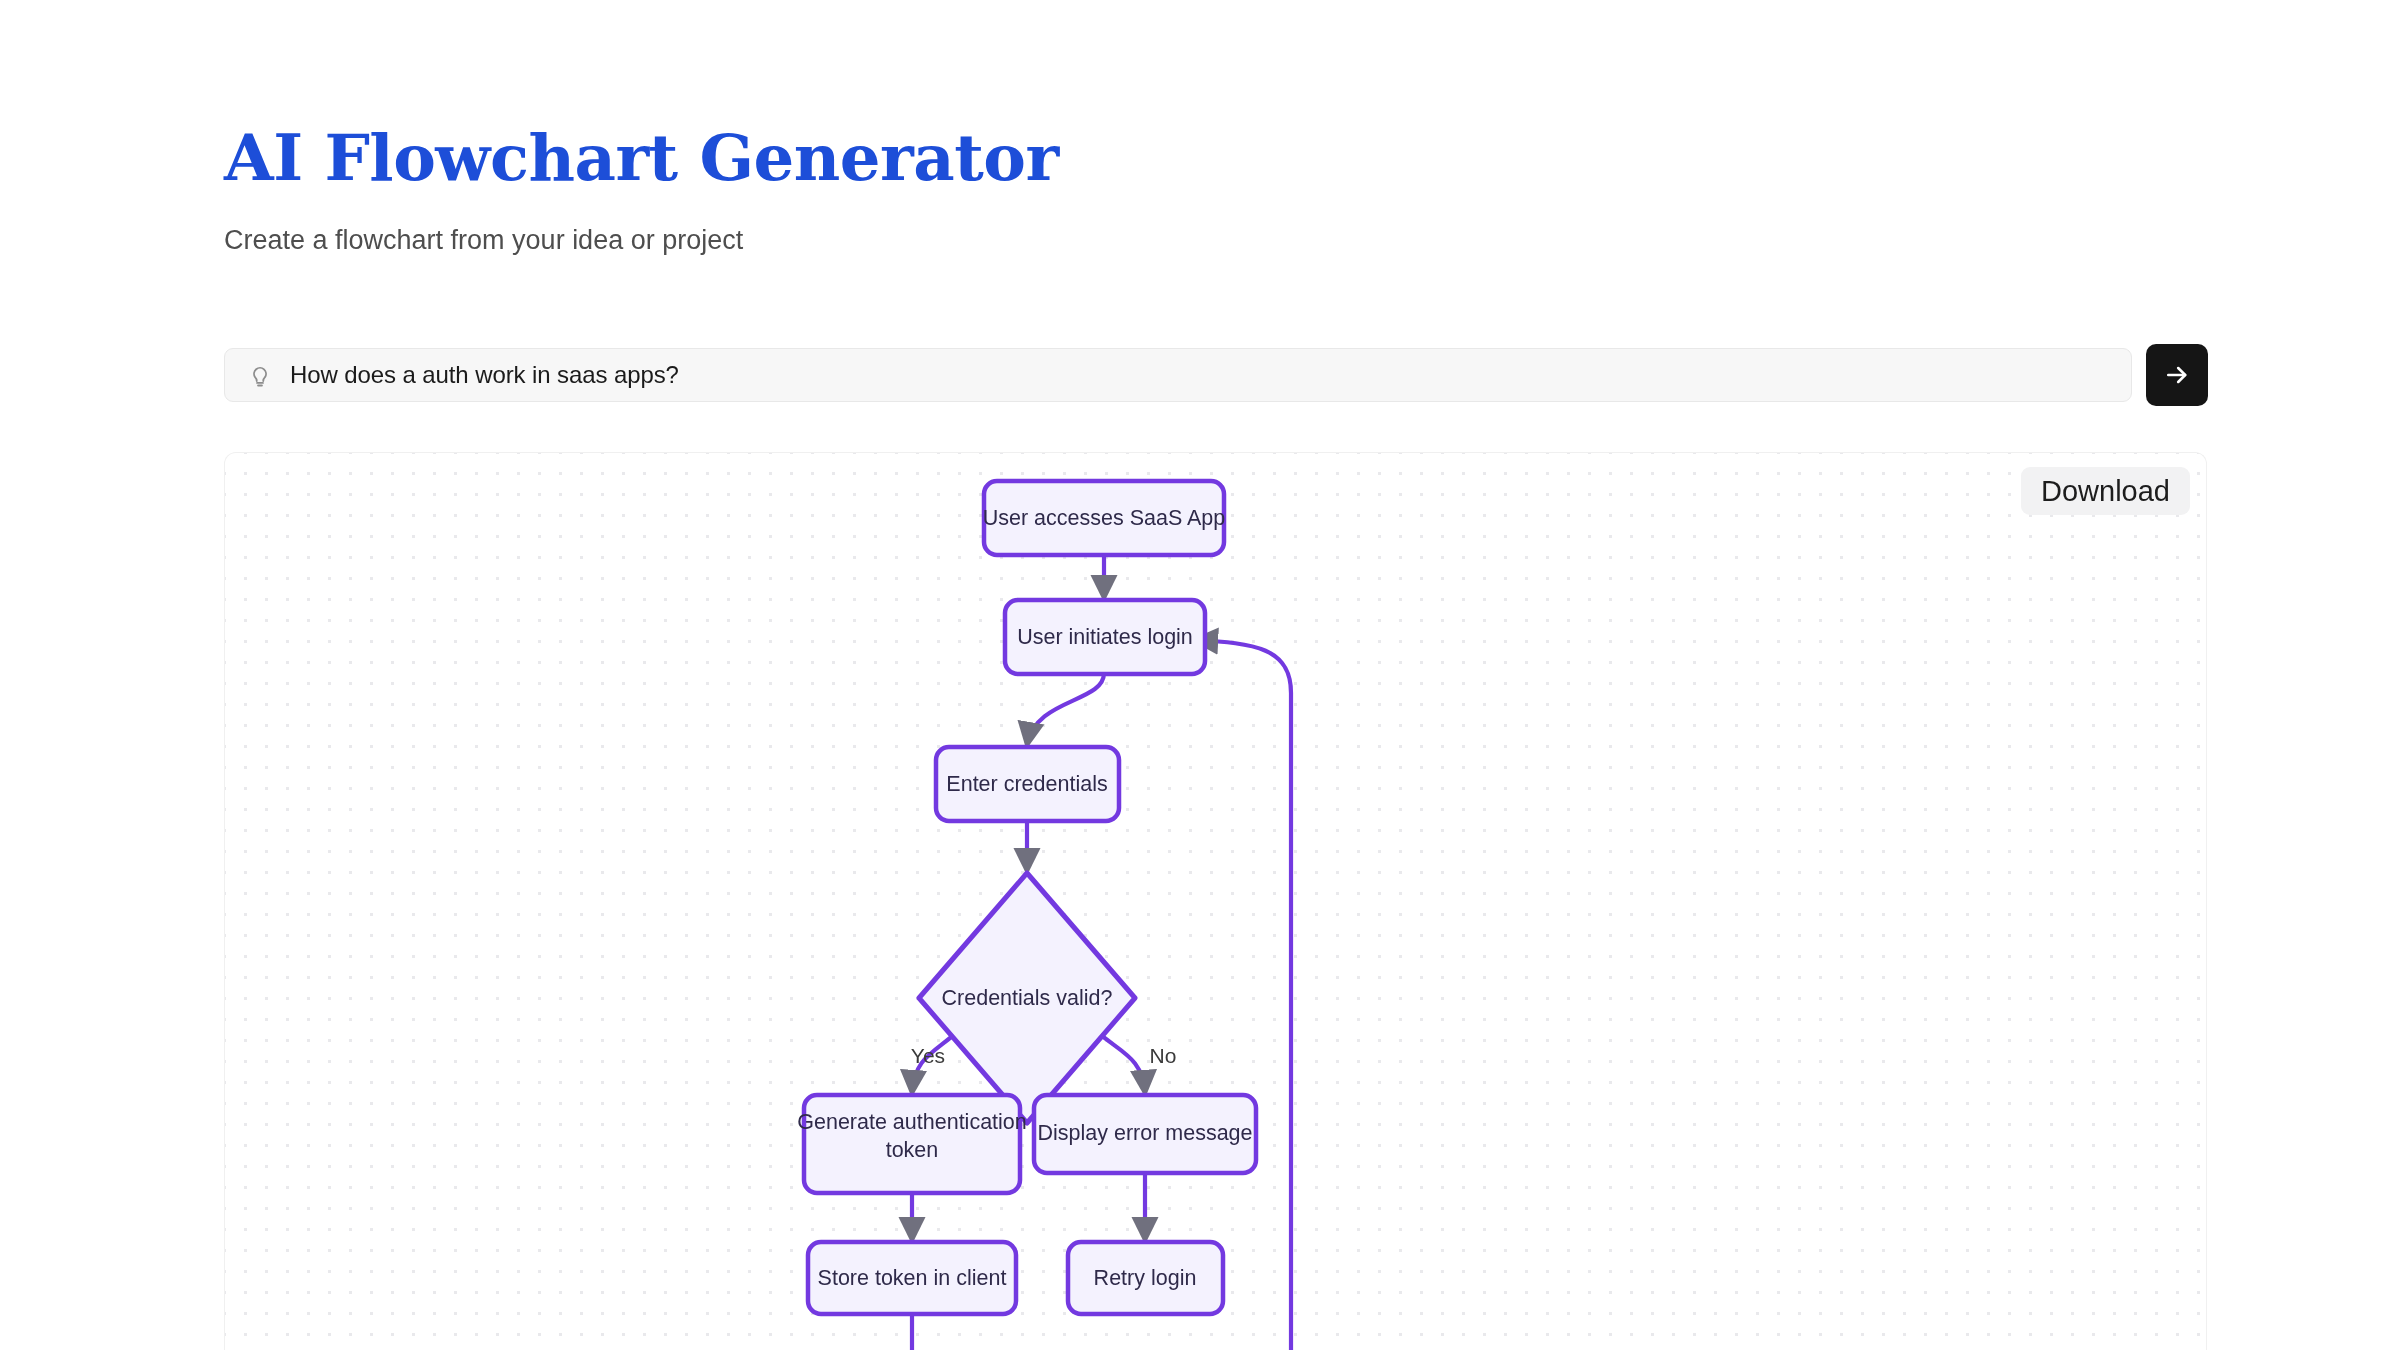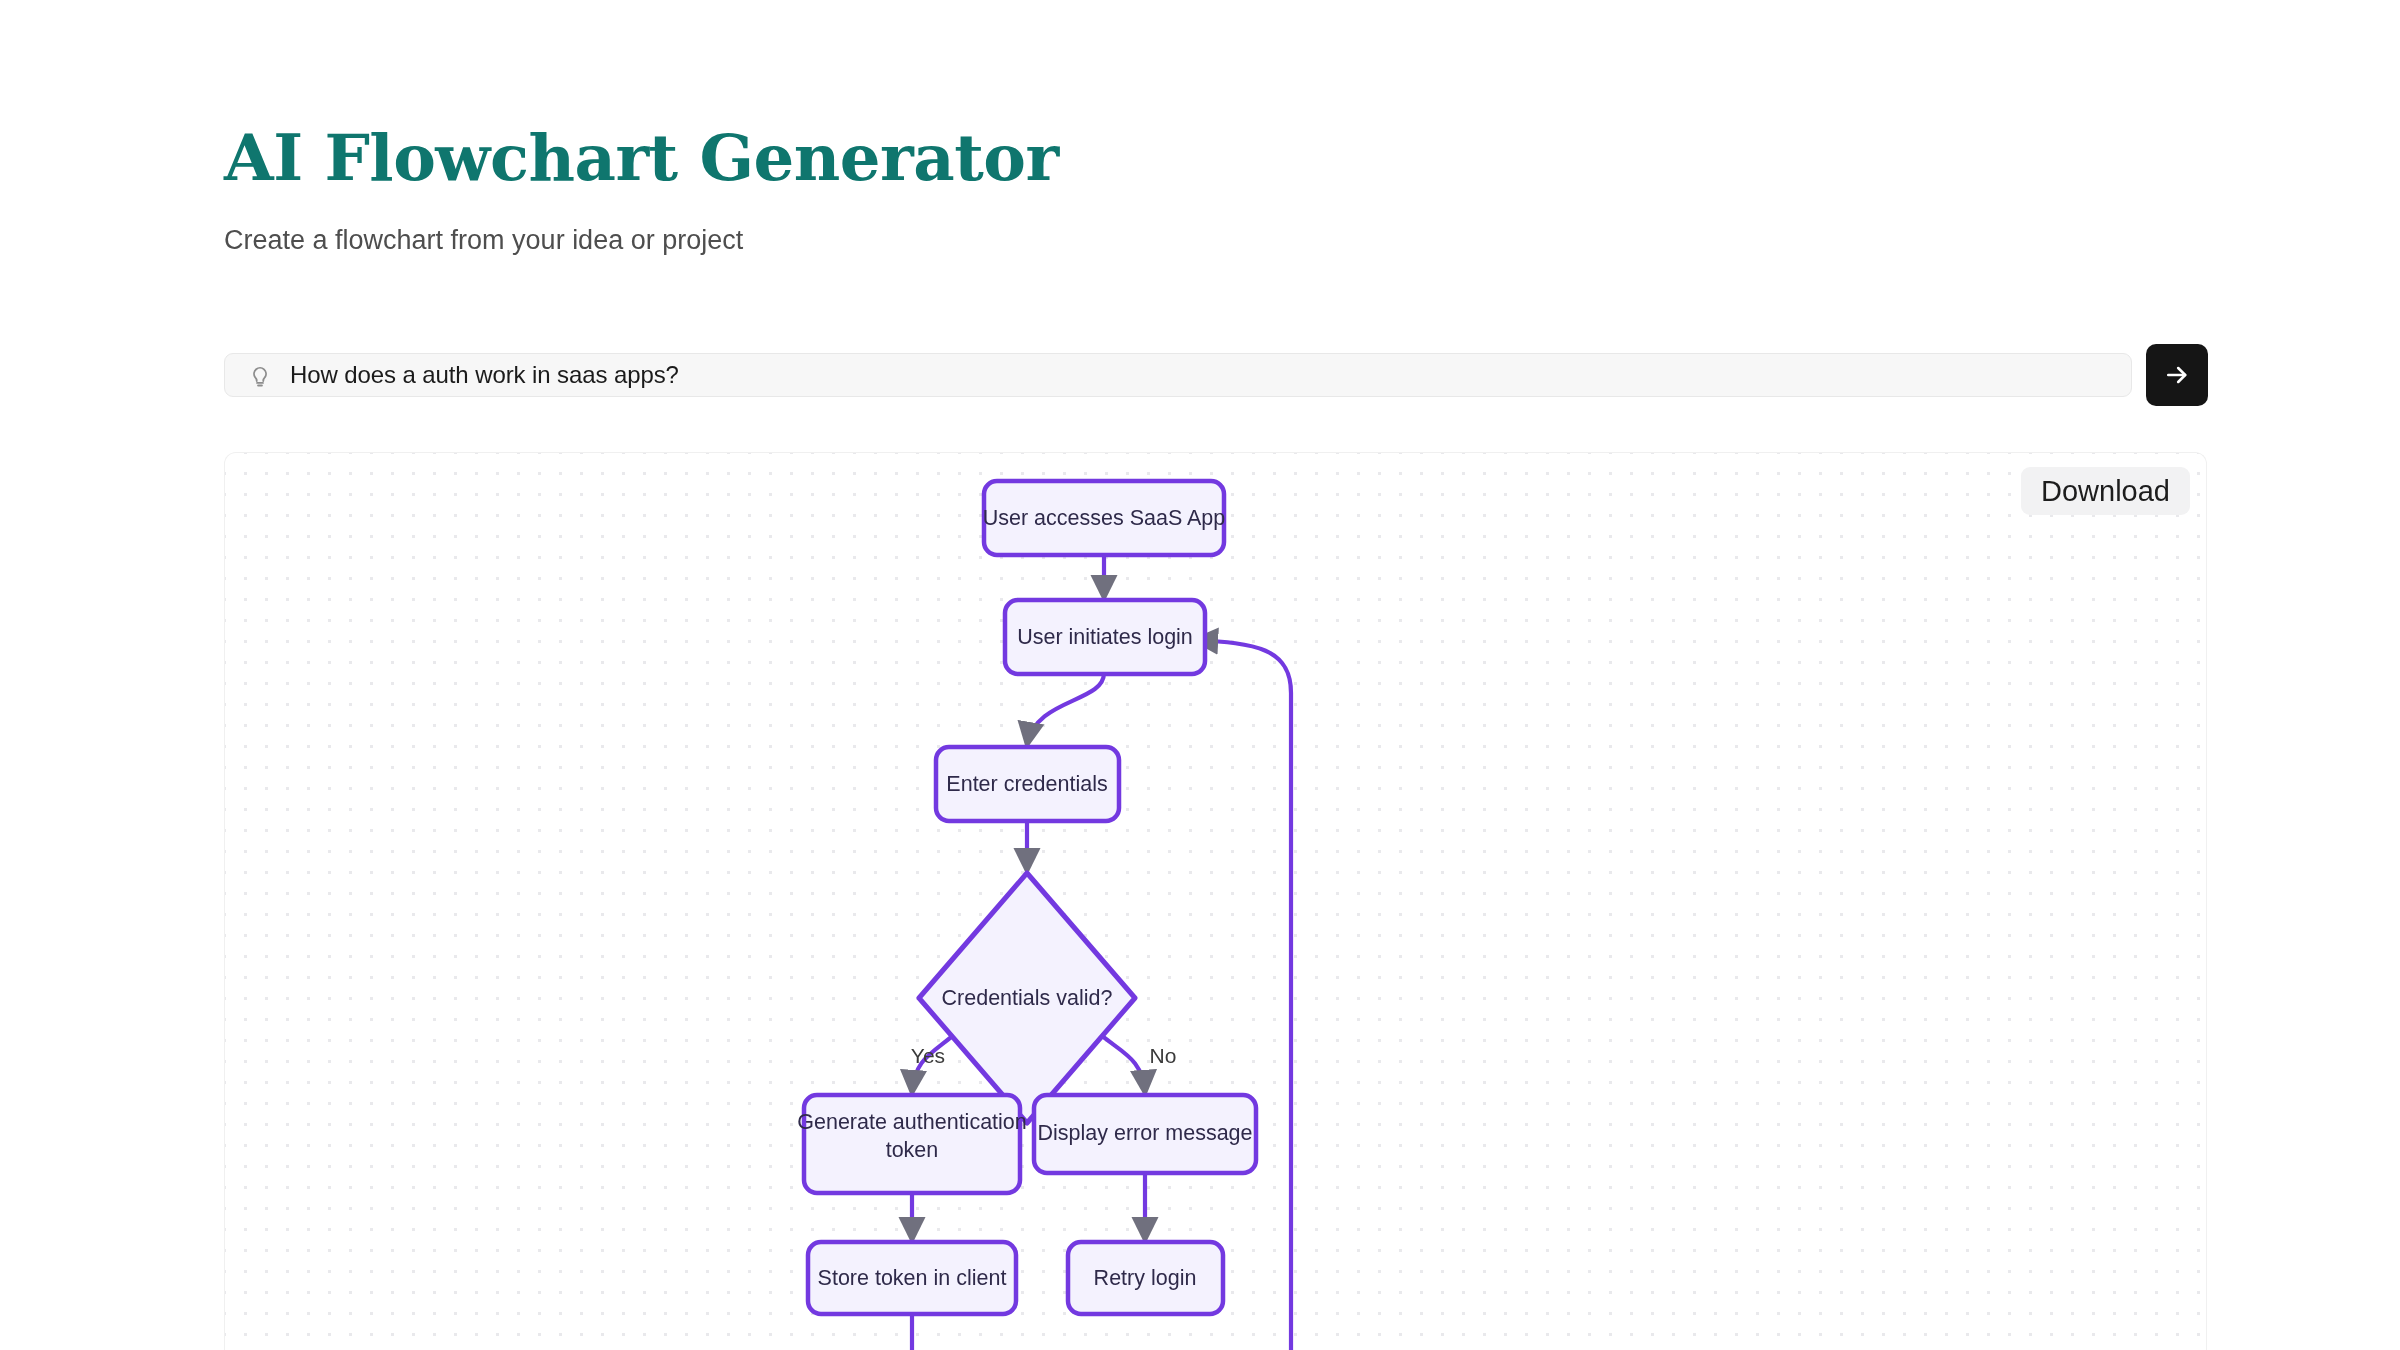"AI Flowchart Generator" .page-title { color: #0f766e -> #1d4ed8 }
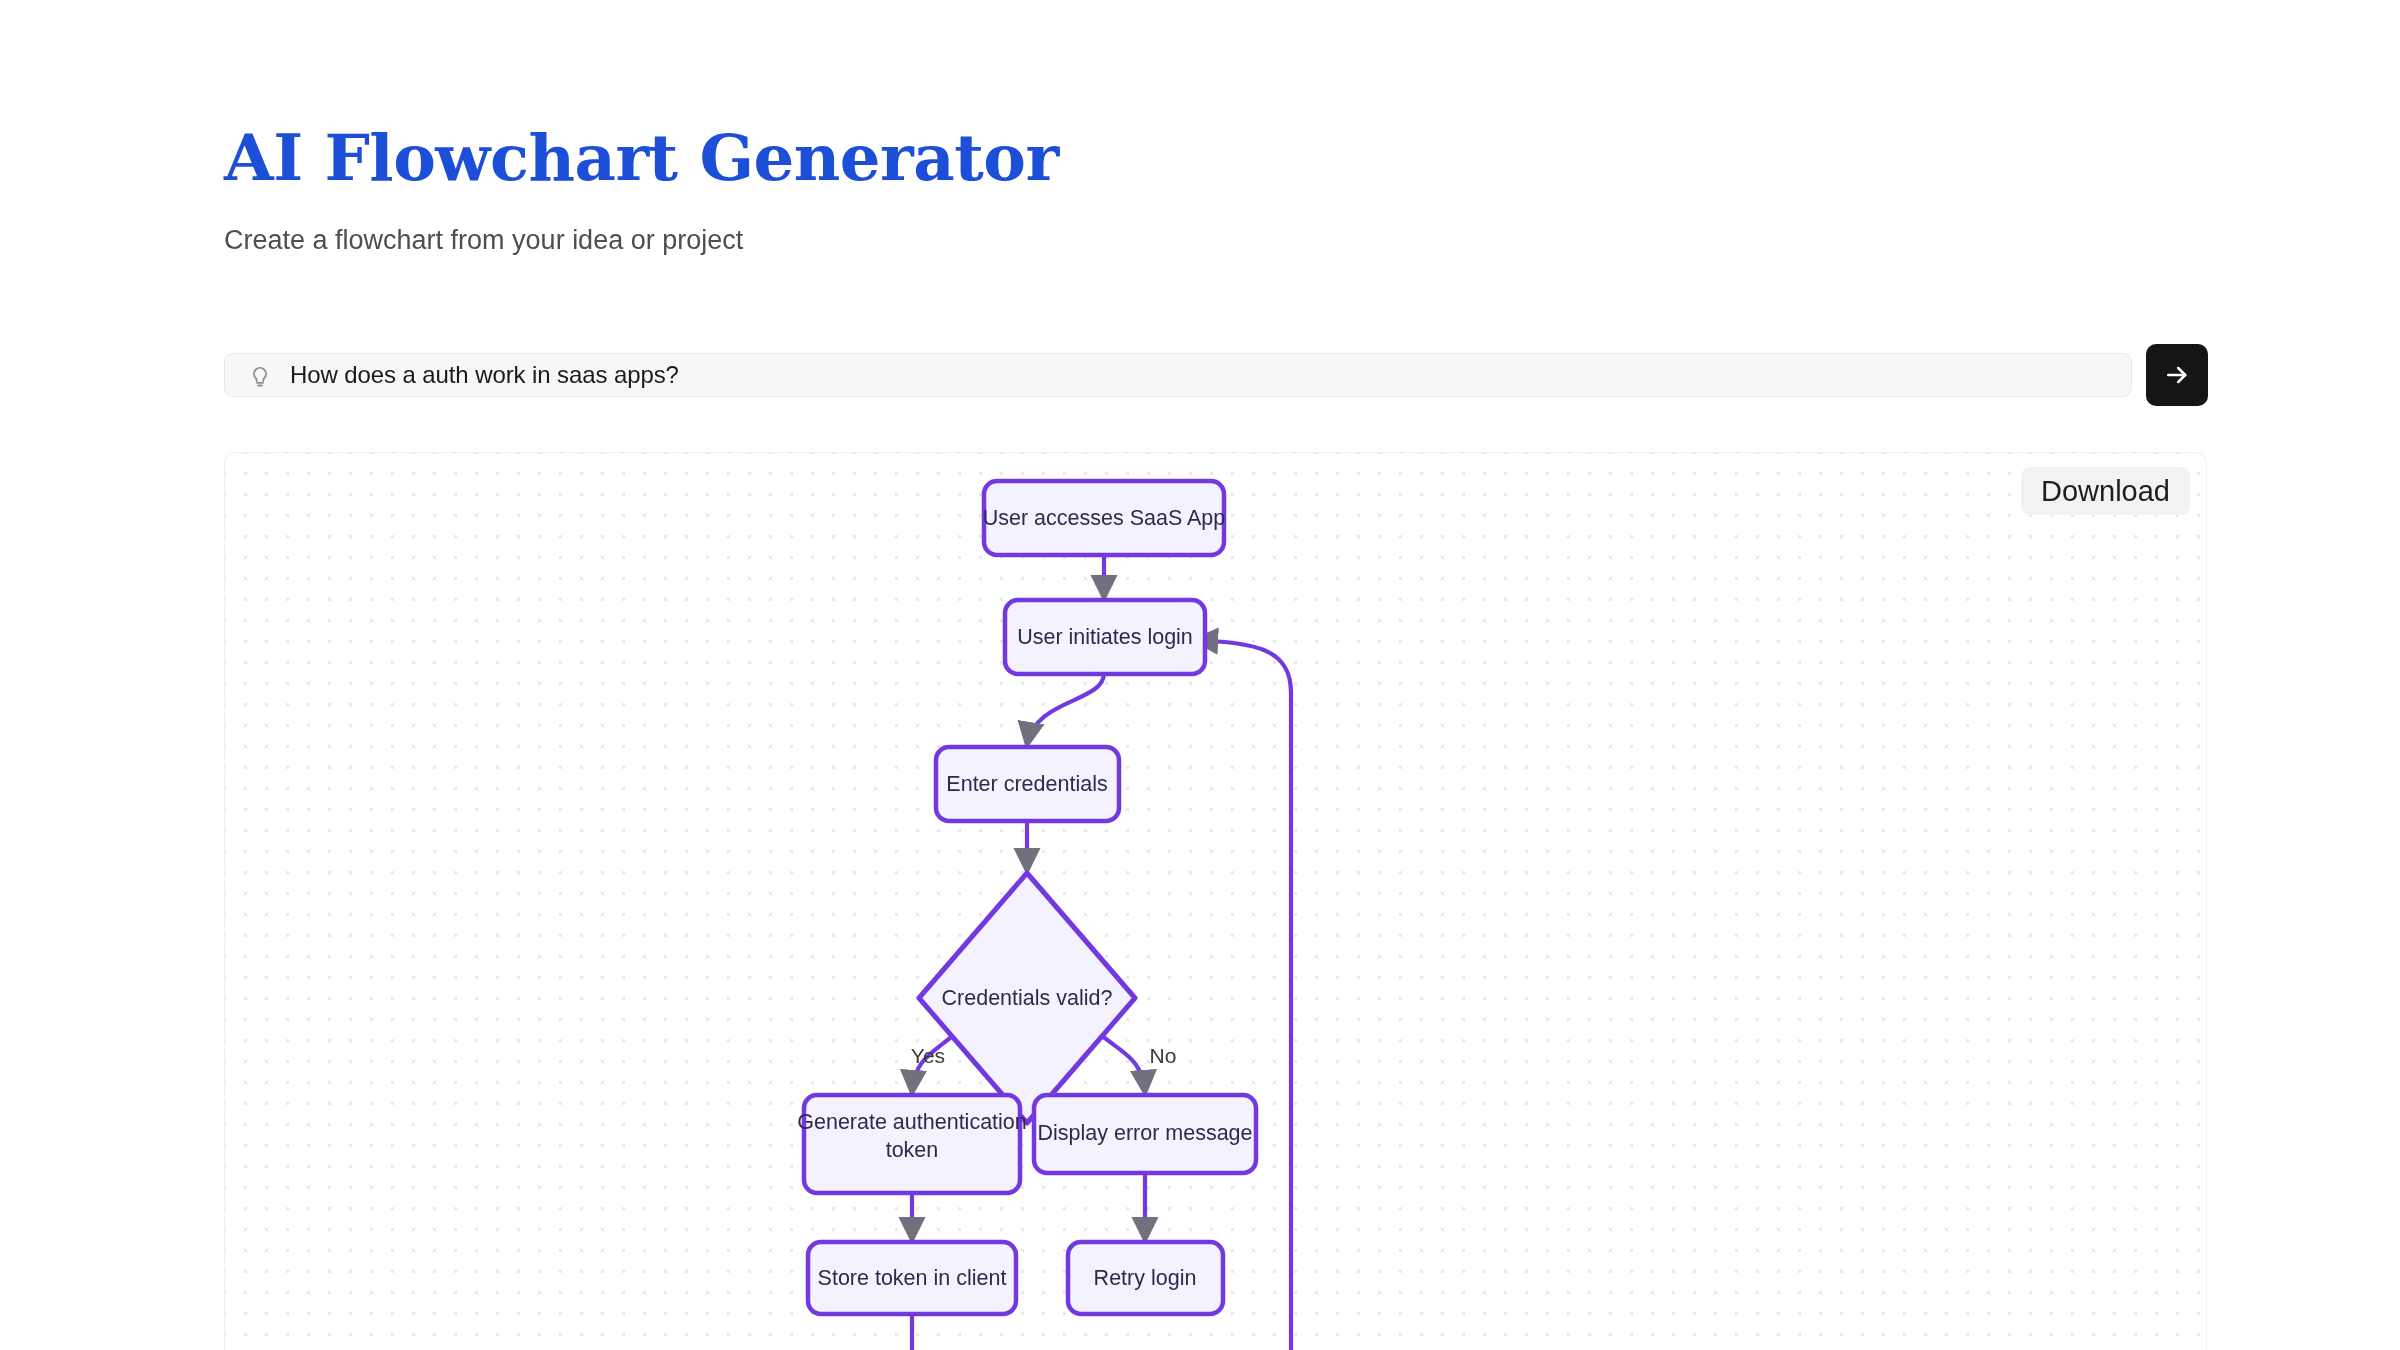"How does a auth work" .search-box { height: 44px -> 54px }
